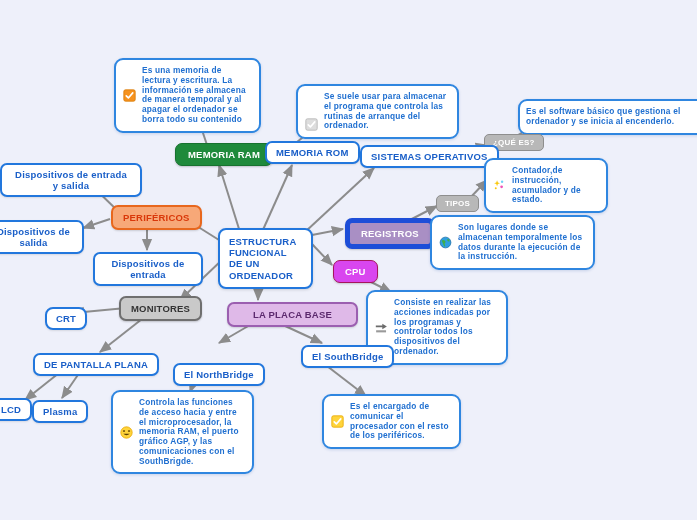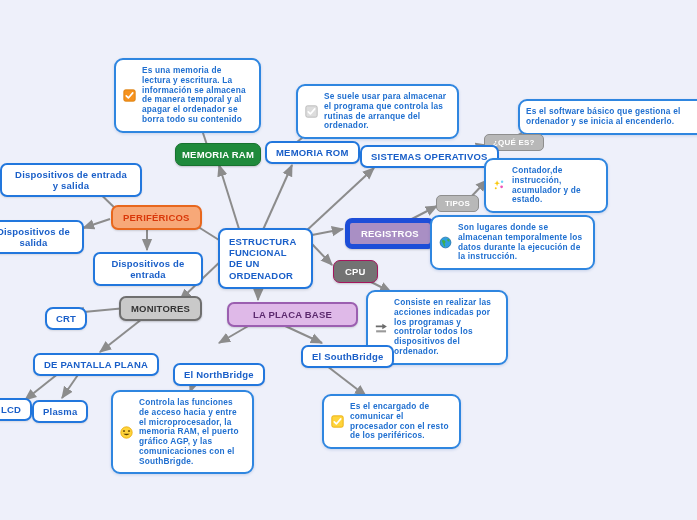"Se suele usar para almacenar" div.node { align-items: none -> flex-end }
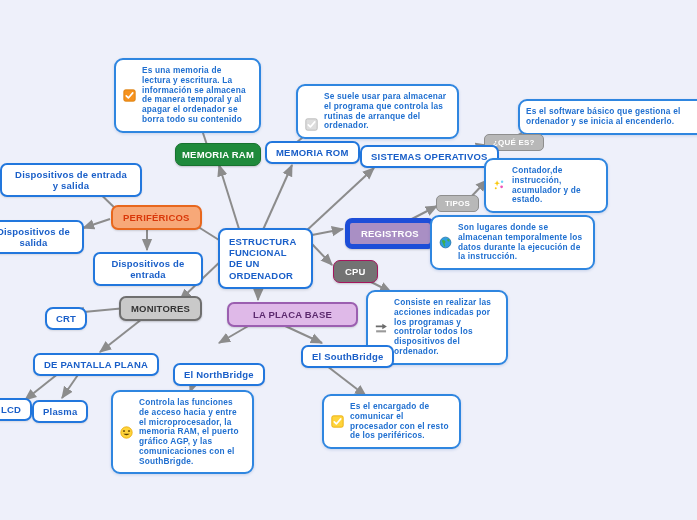"MEMORIA RAM" .n-green { padding: 5px 6px -> 5px 12px }
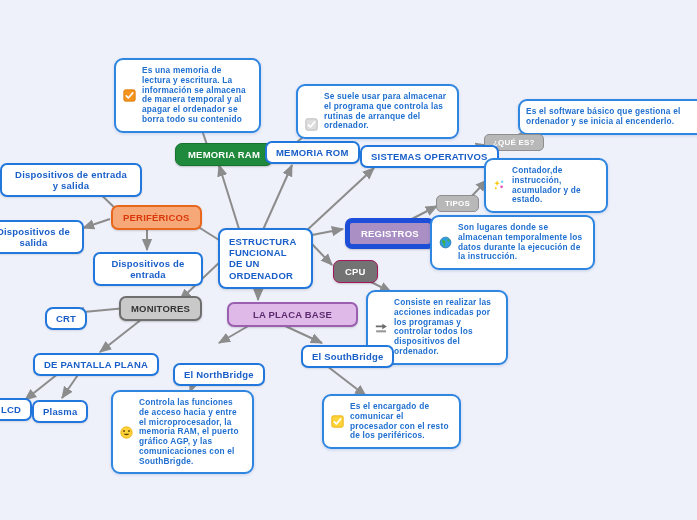"CPU" .n-magenta { background: #737373 -> #d946ef }
